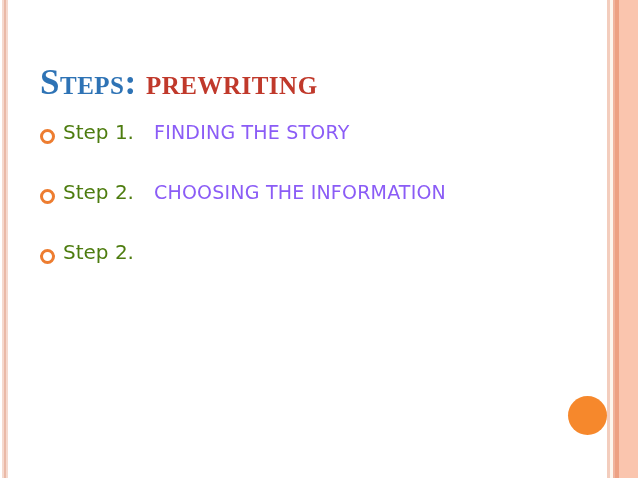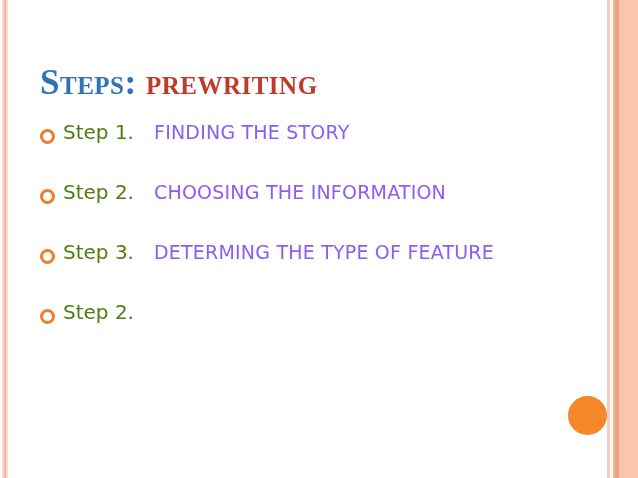"Step 3." li.step-item { html: <li> <span></span> <span>Step 3.</span> <span>DETERMING THE TYPE OF FEATURE</span> </li> -> none }
